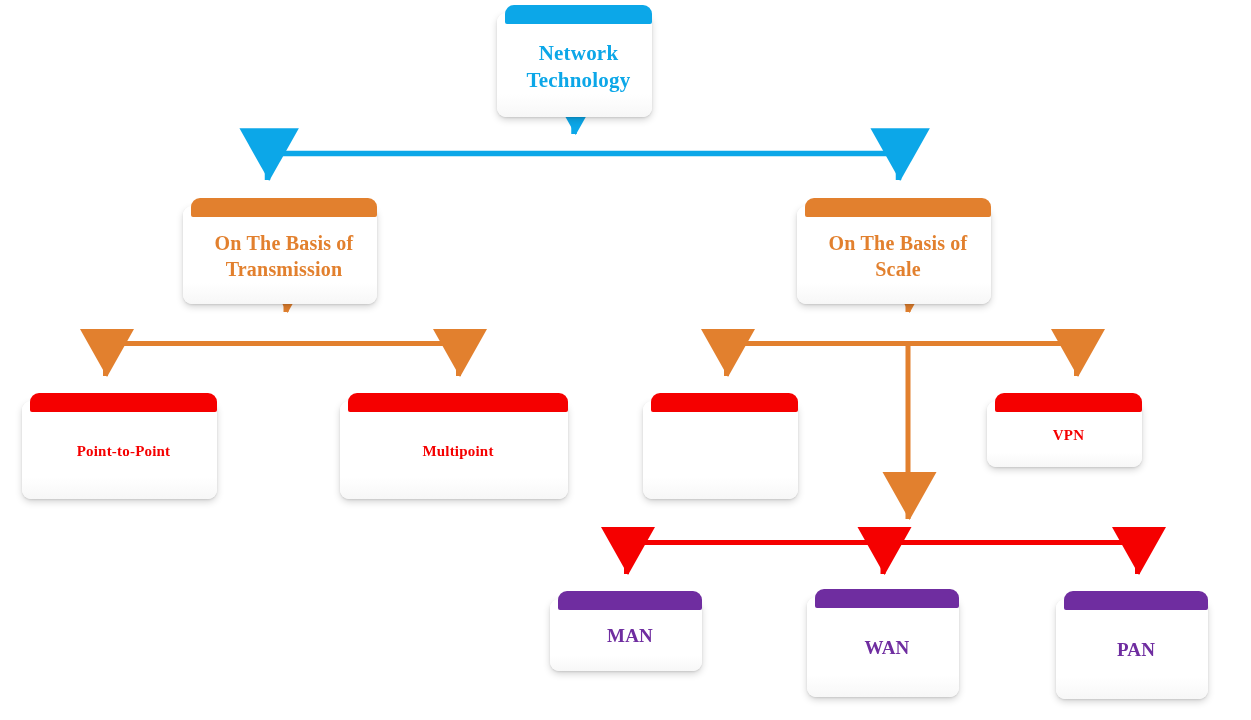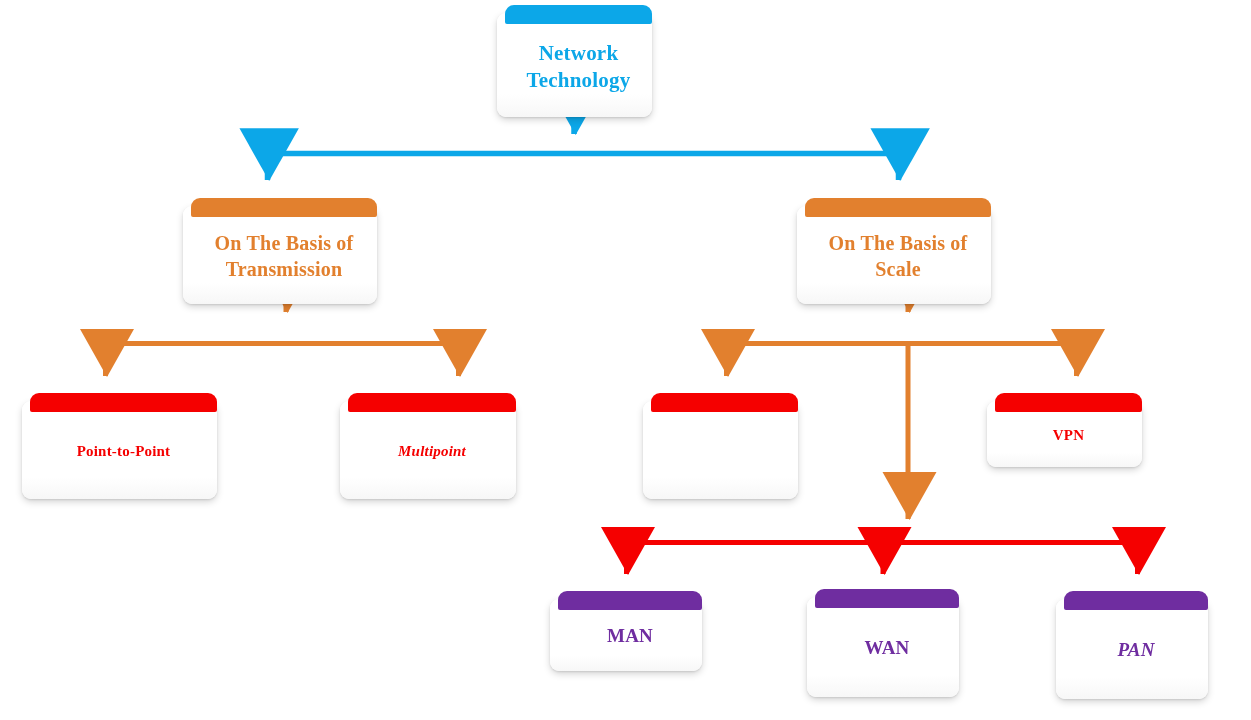"Multipoint" div.node { font-style: italic -> none; width: 176px -> 228px }
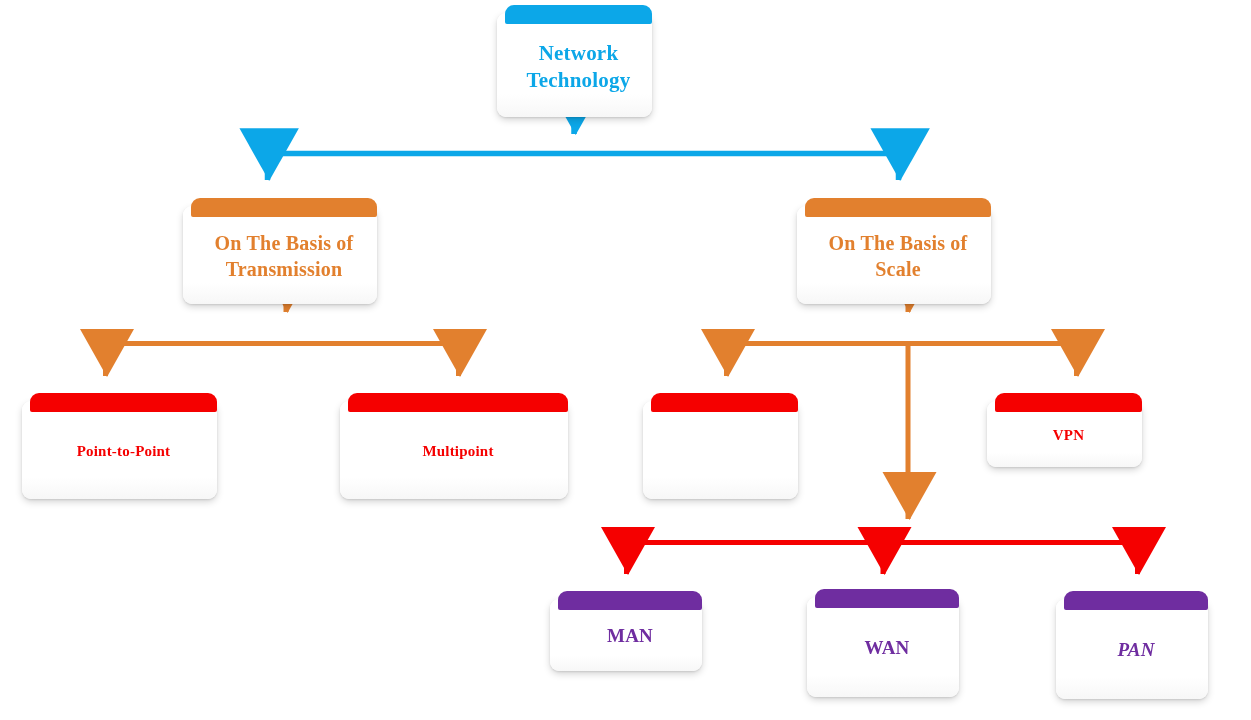"PAN" div.node { font-style: italic -> none }
